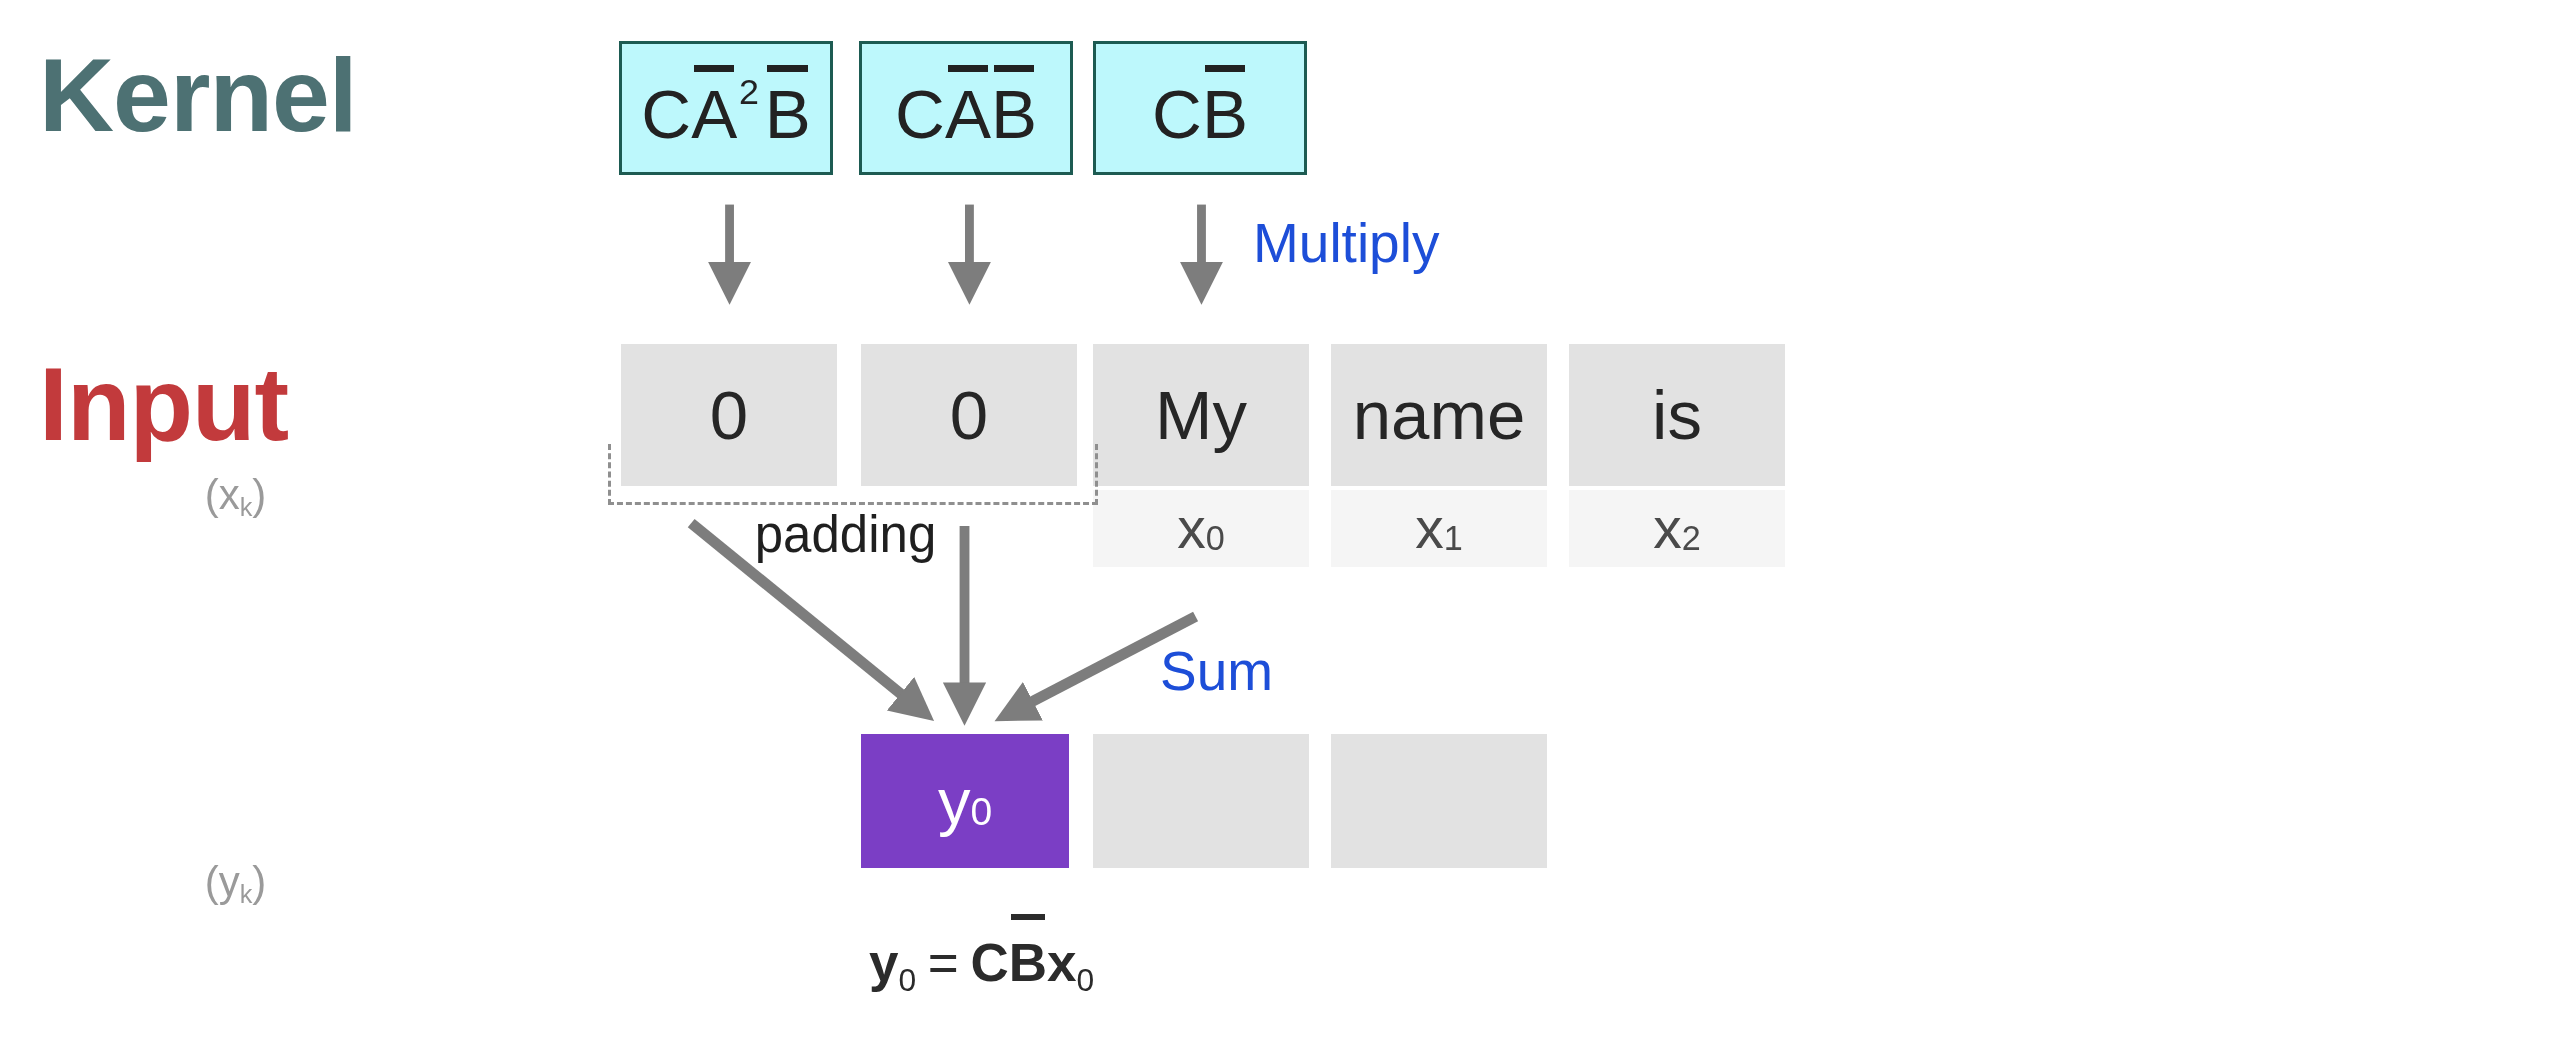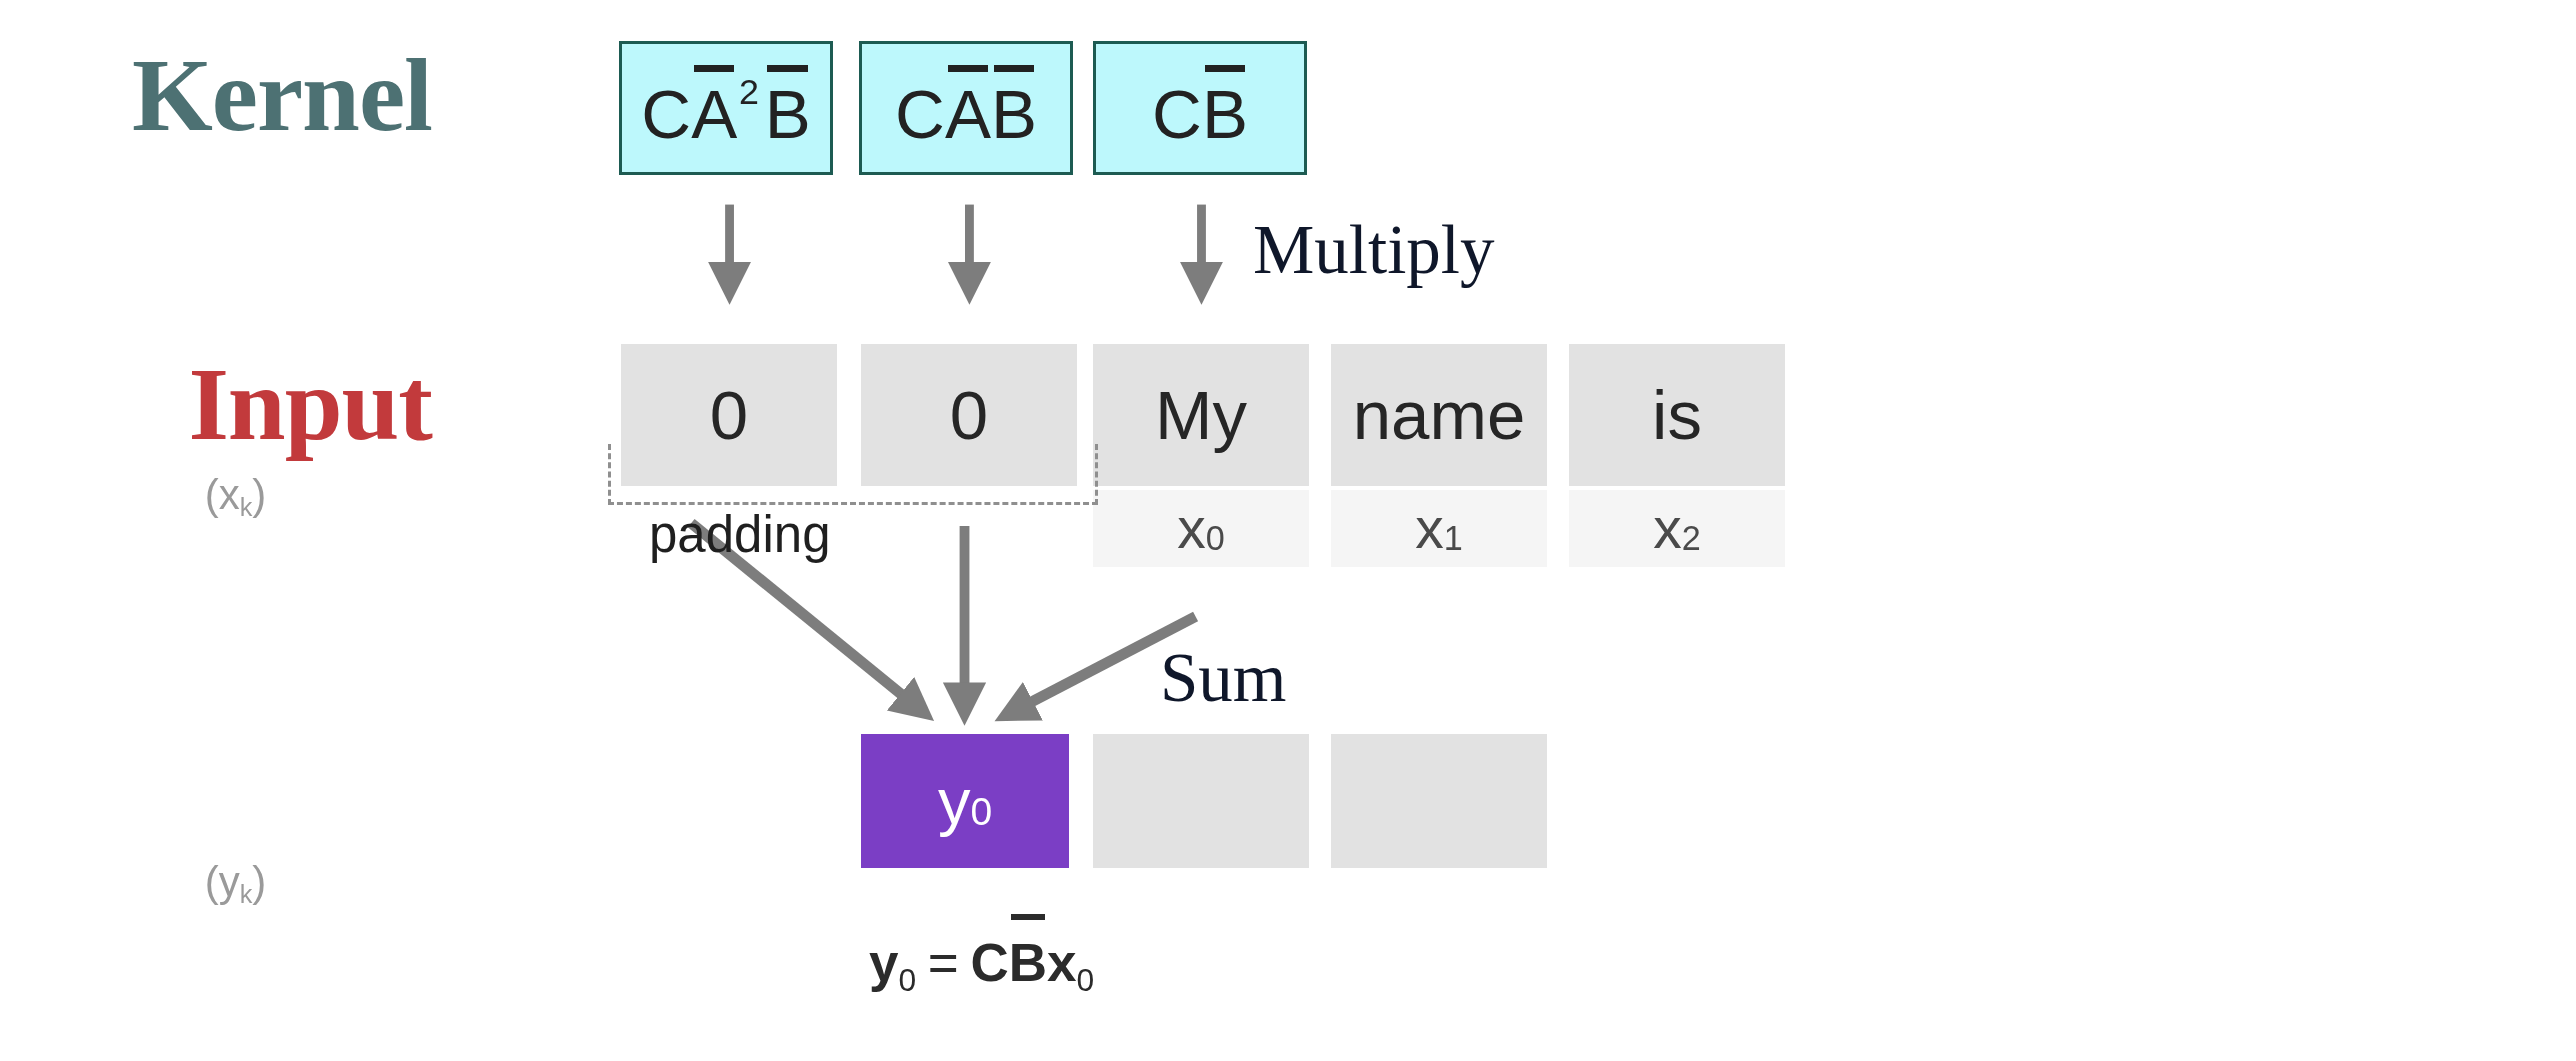"Kernel" .rowlab { font-family: Liberation Serif, serif -> none; text-align: right -> left }
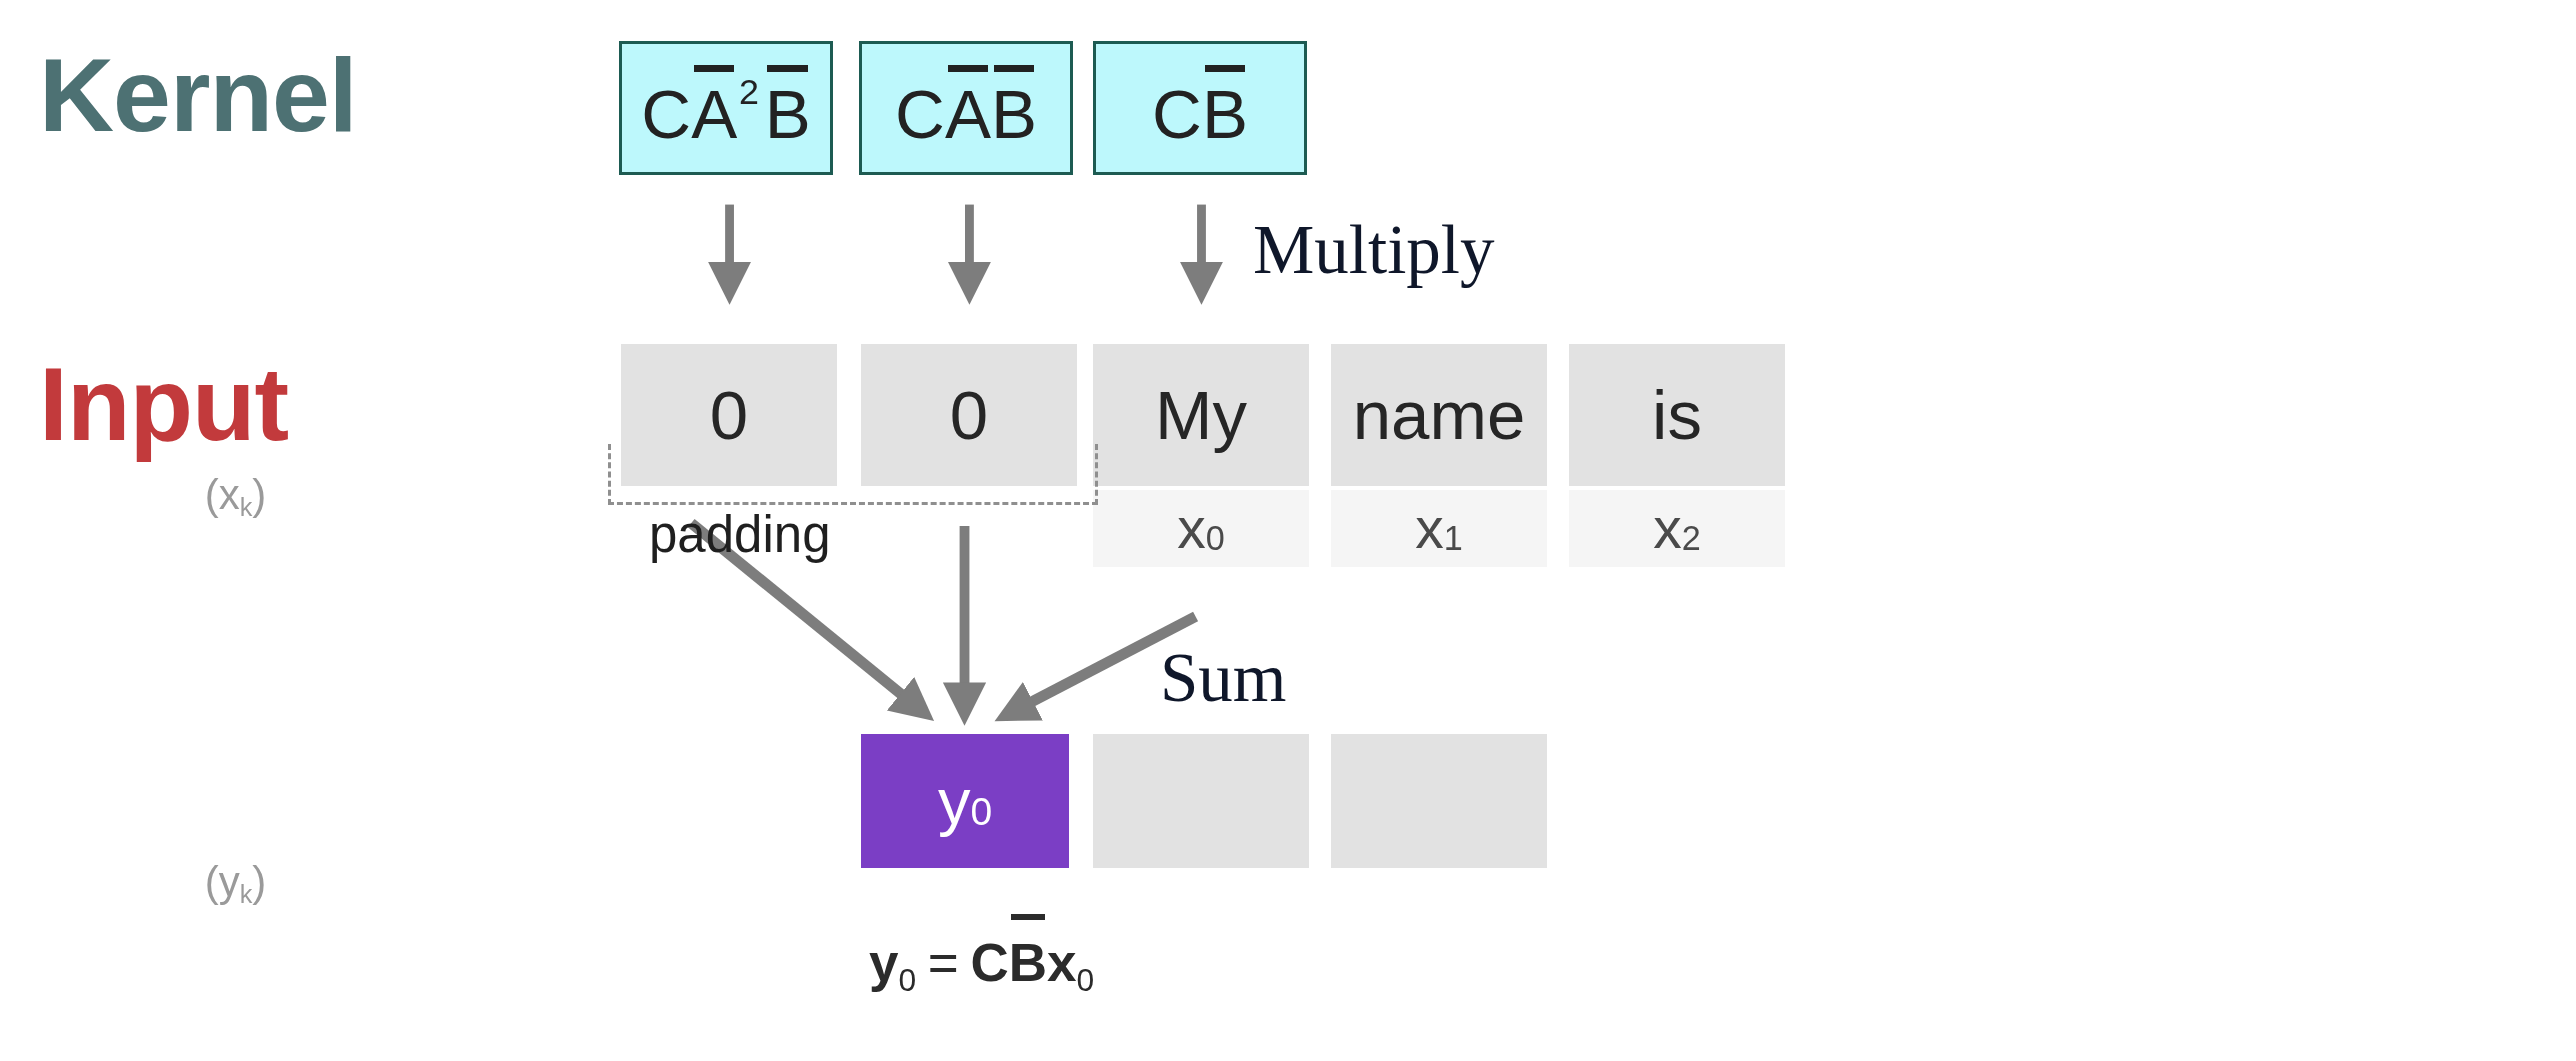"Multiply" .anno { color: #0f172a -> #1d4ed8; font-family: Liberation Serif, serif -> none; font-size: 69px -> 55px }
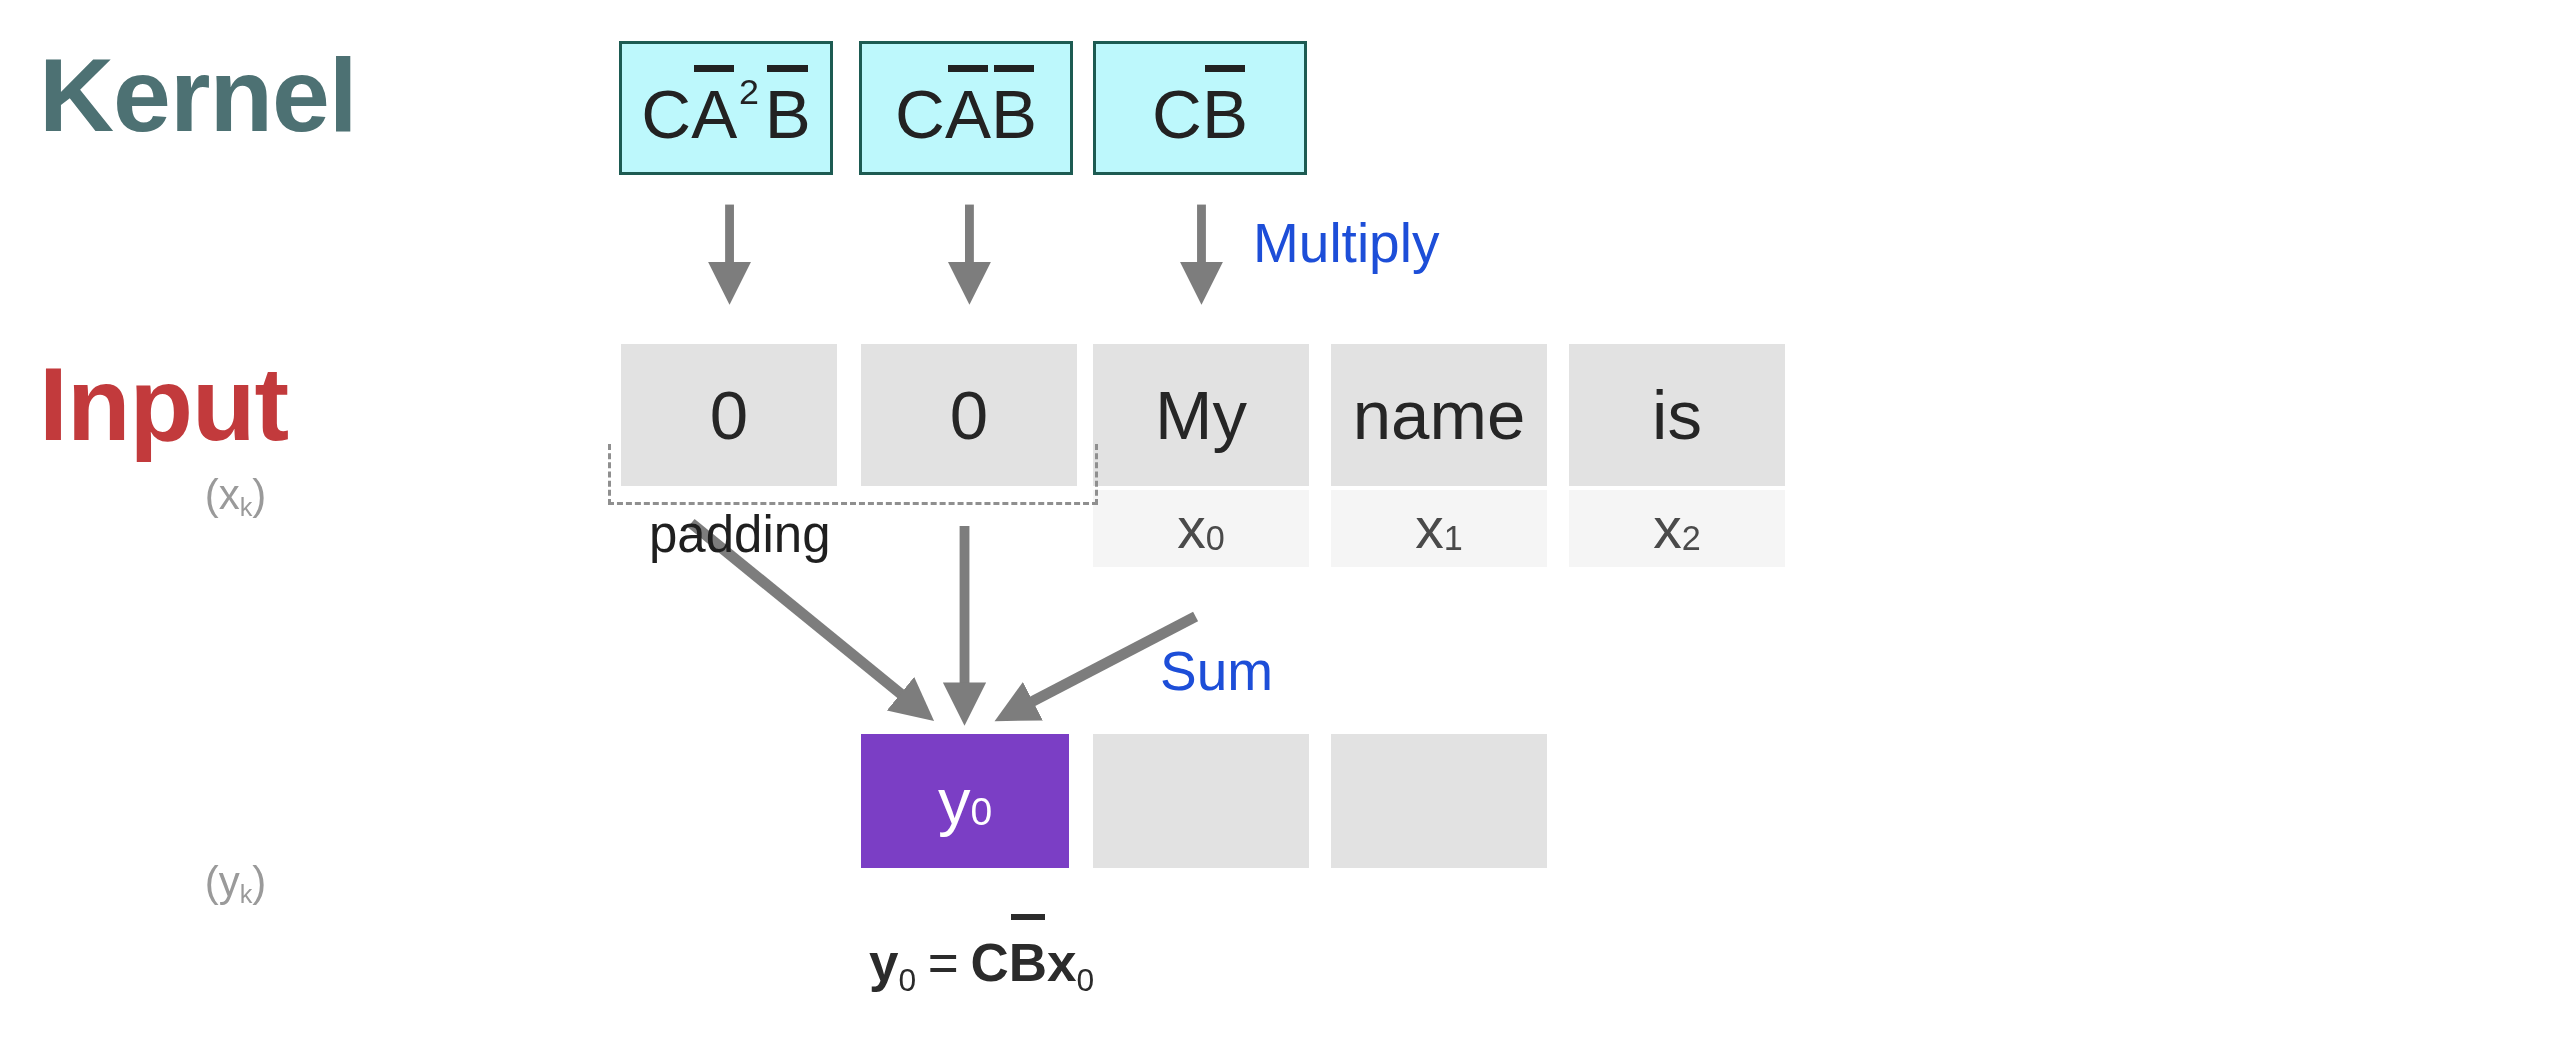"padding" .padlab { text-align: none -> center }
